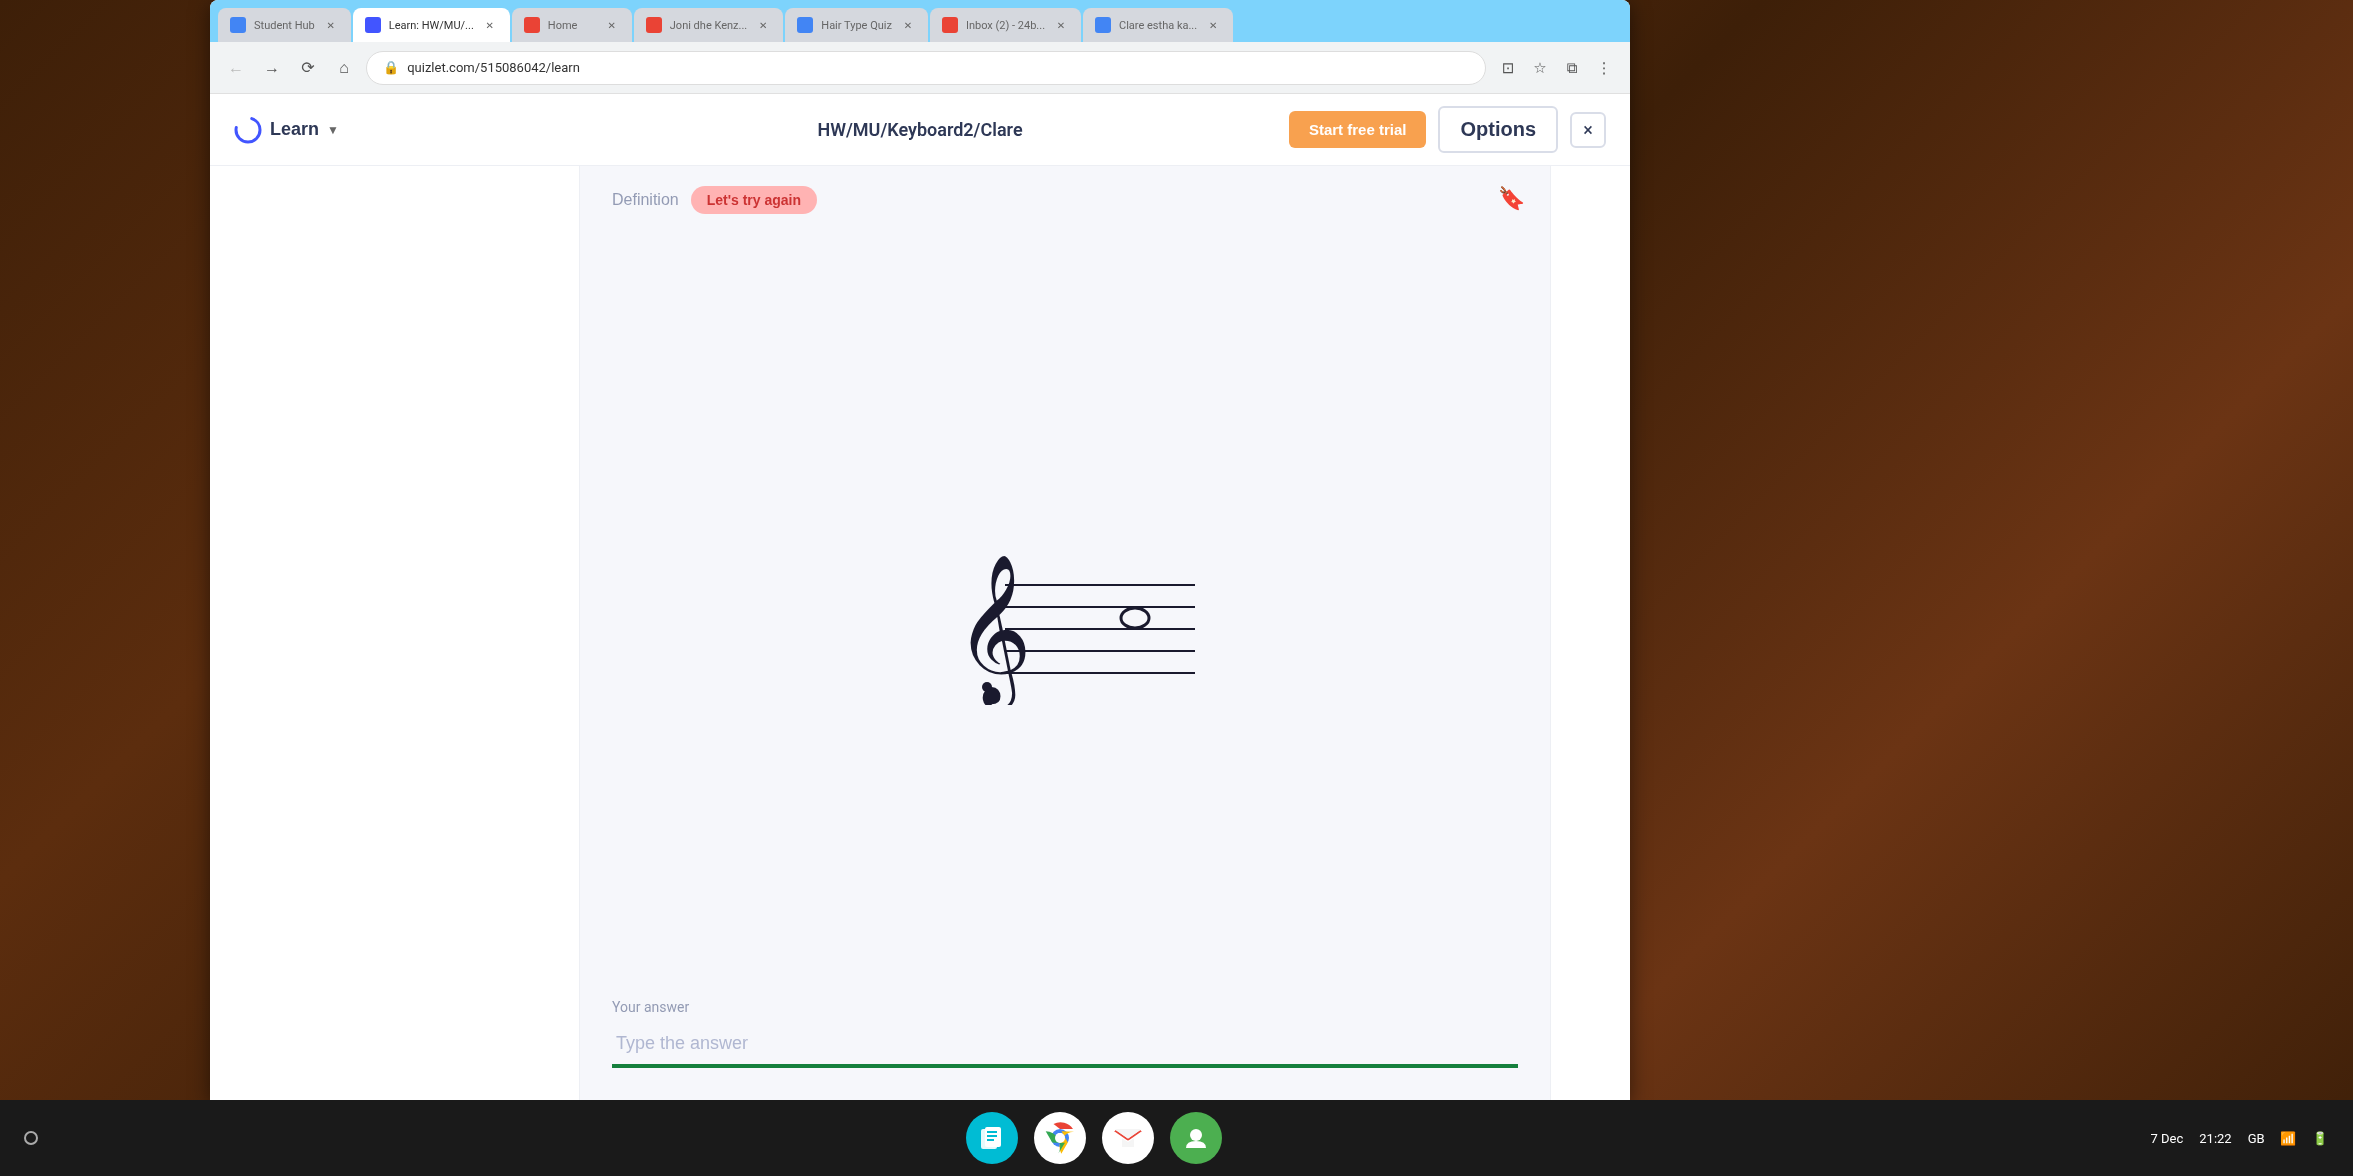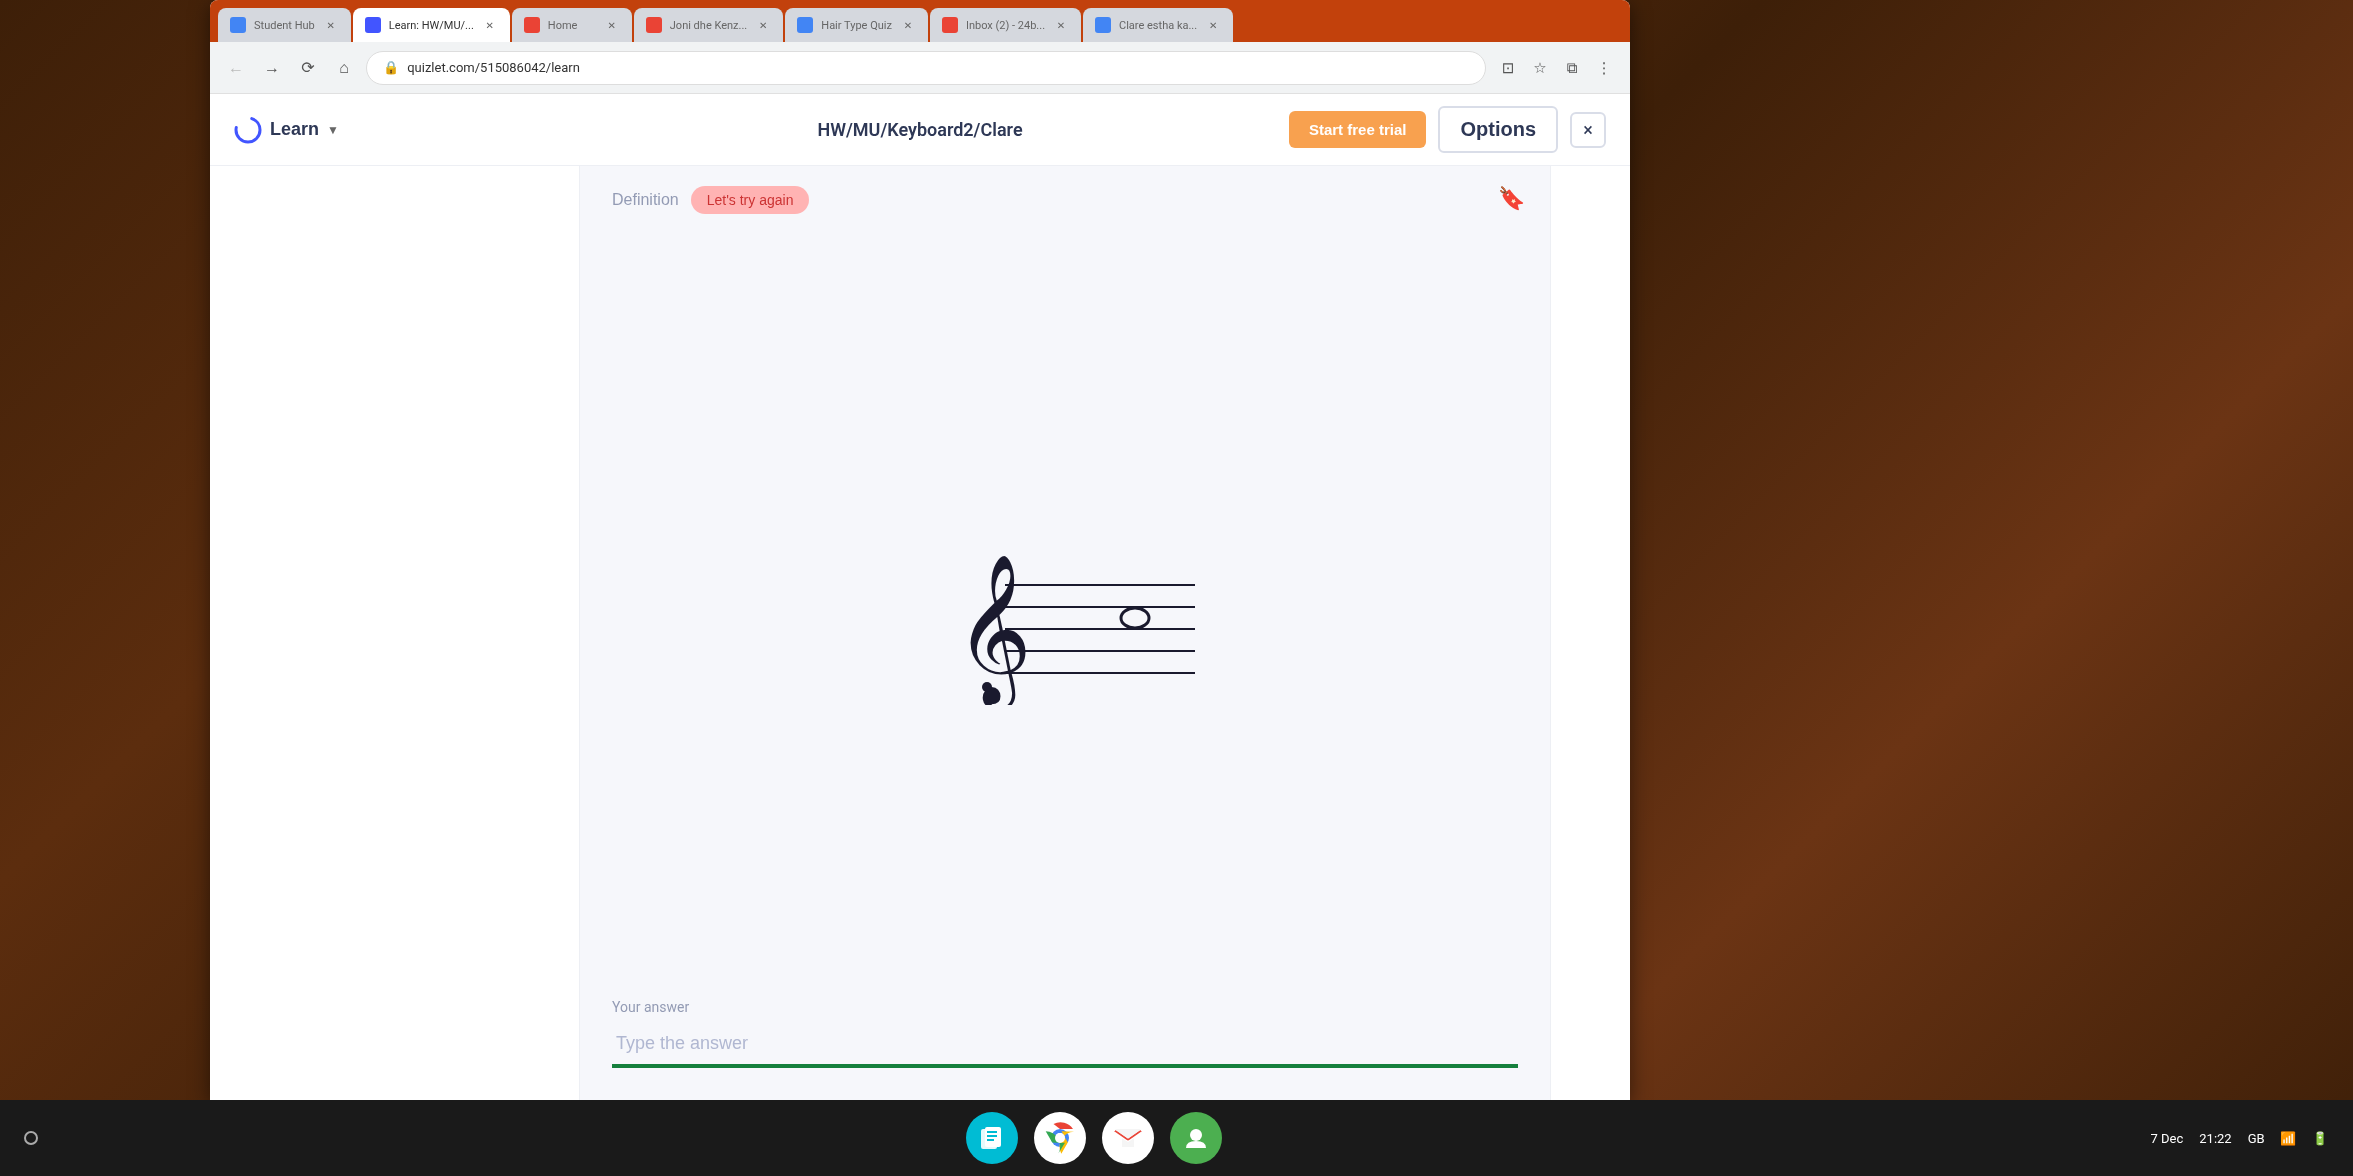"Student Hub" .tab-bar { background: #c2410c -> #7dd3fc }
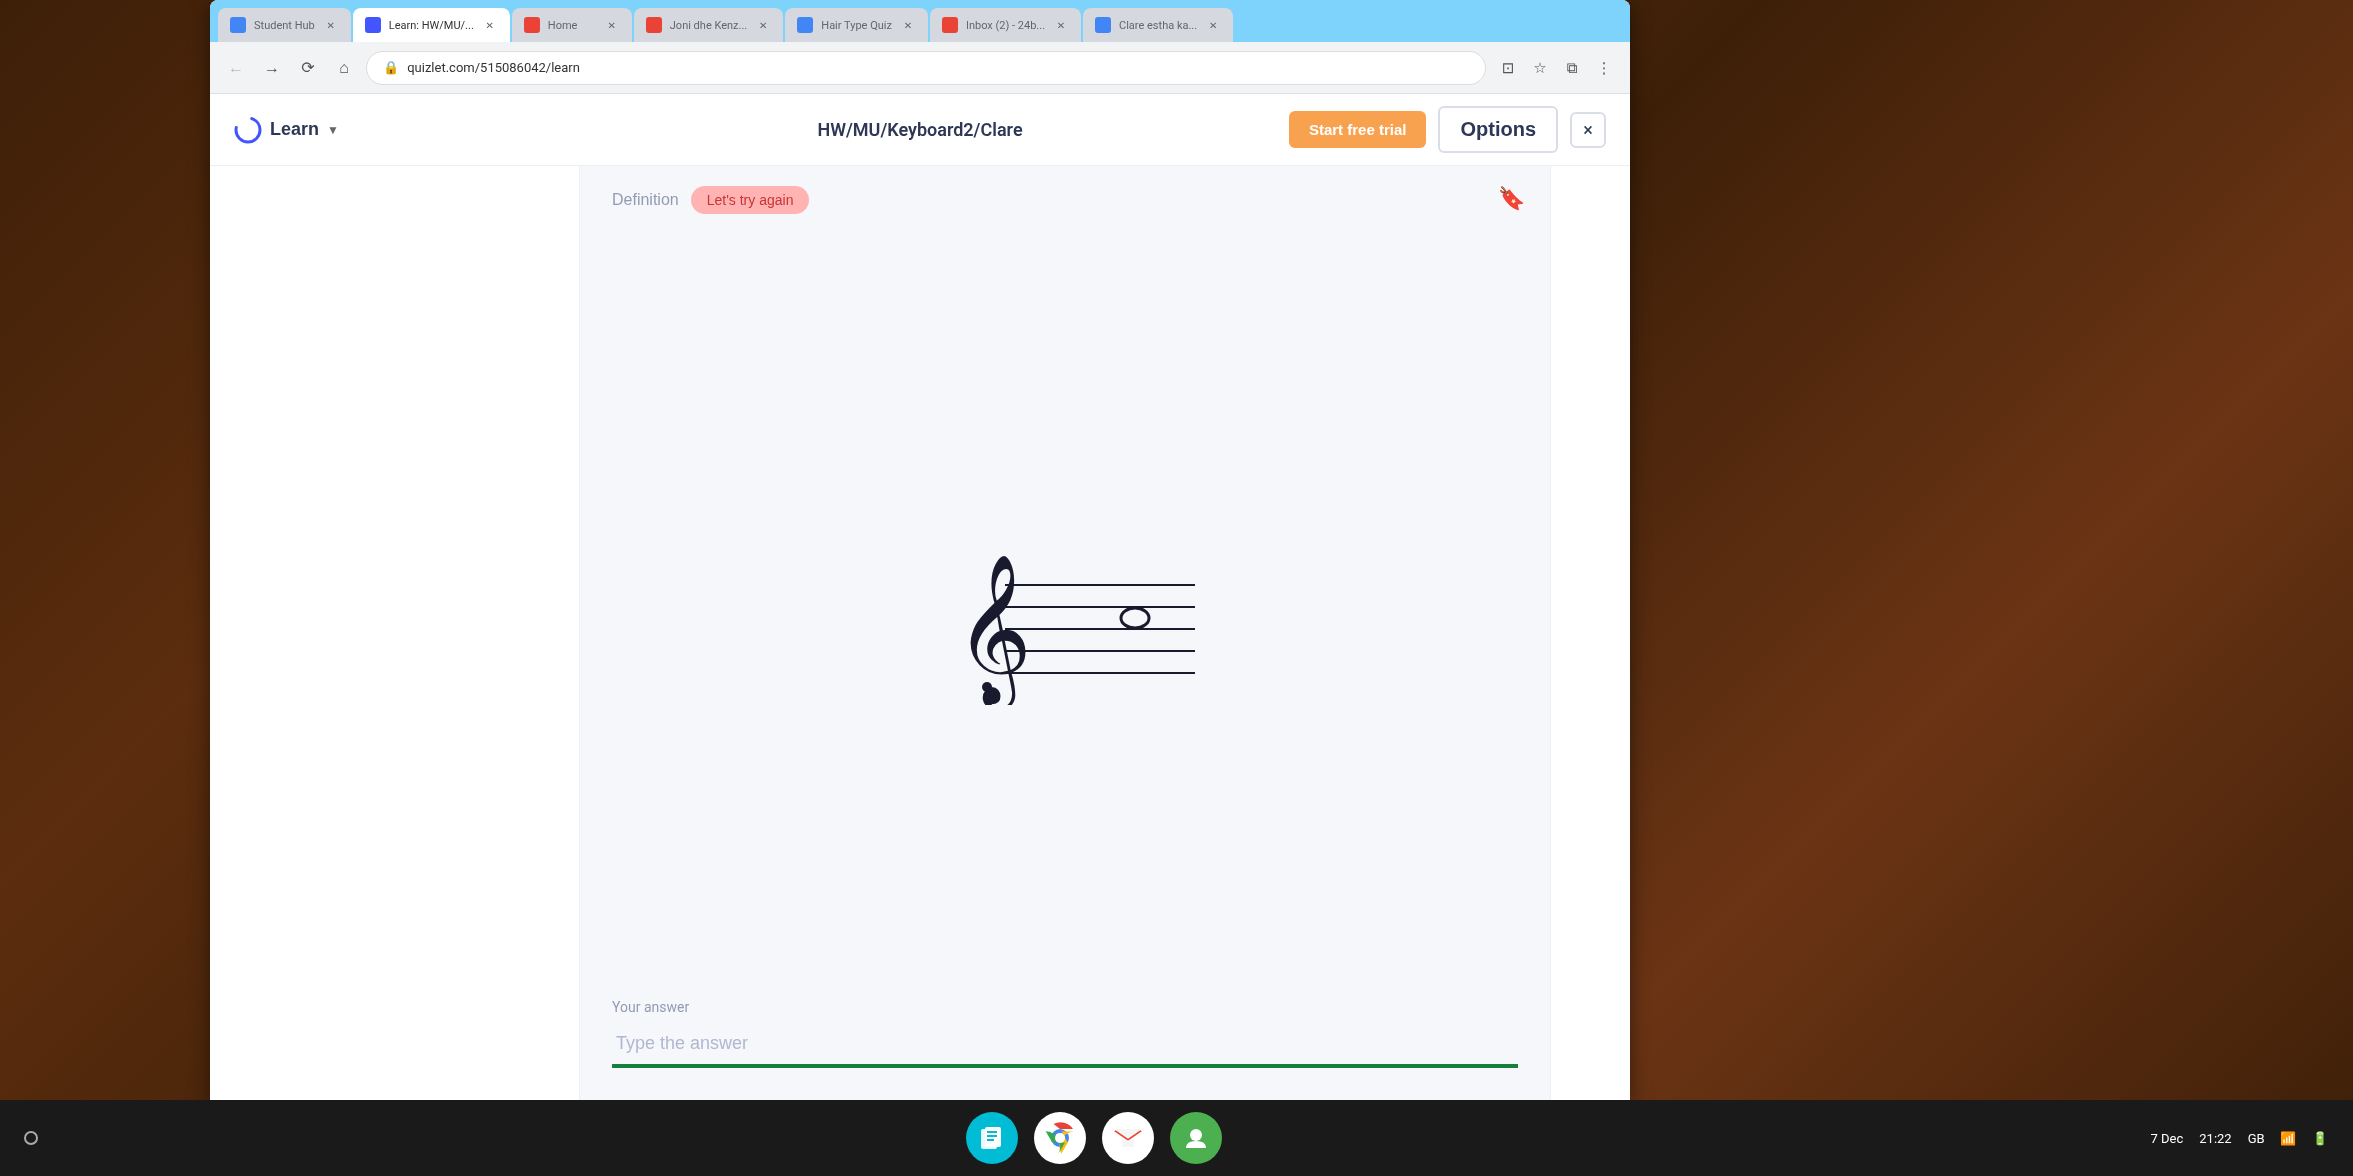"Let's try again" .tab-retry { font-weight: 400 -> 700 }
